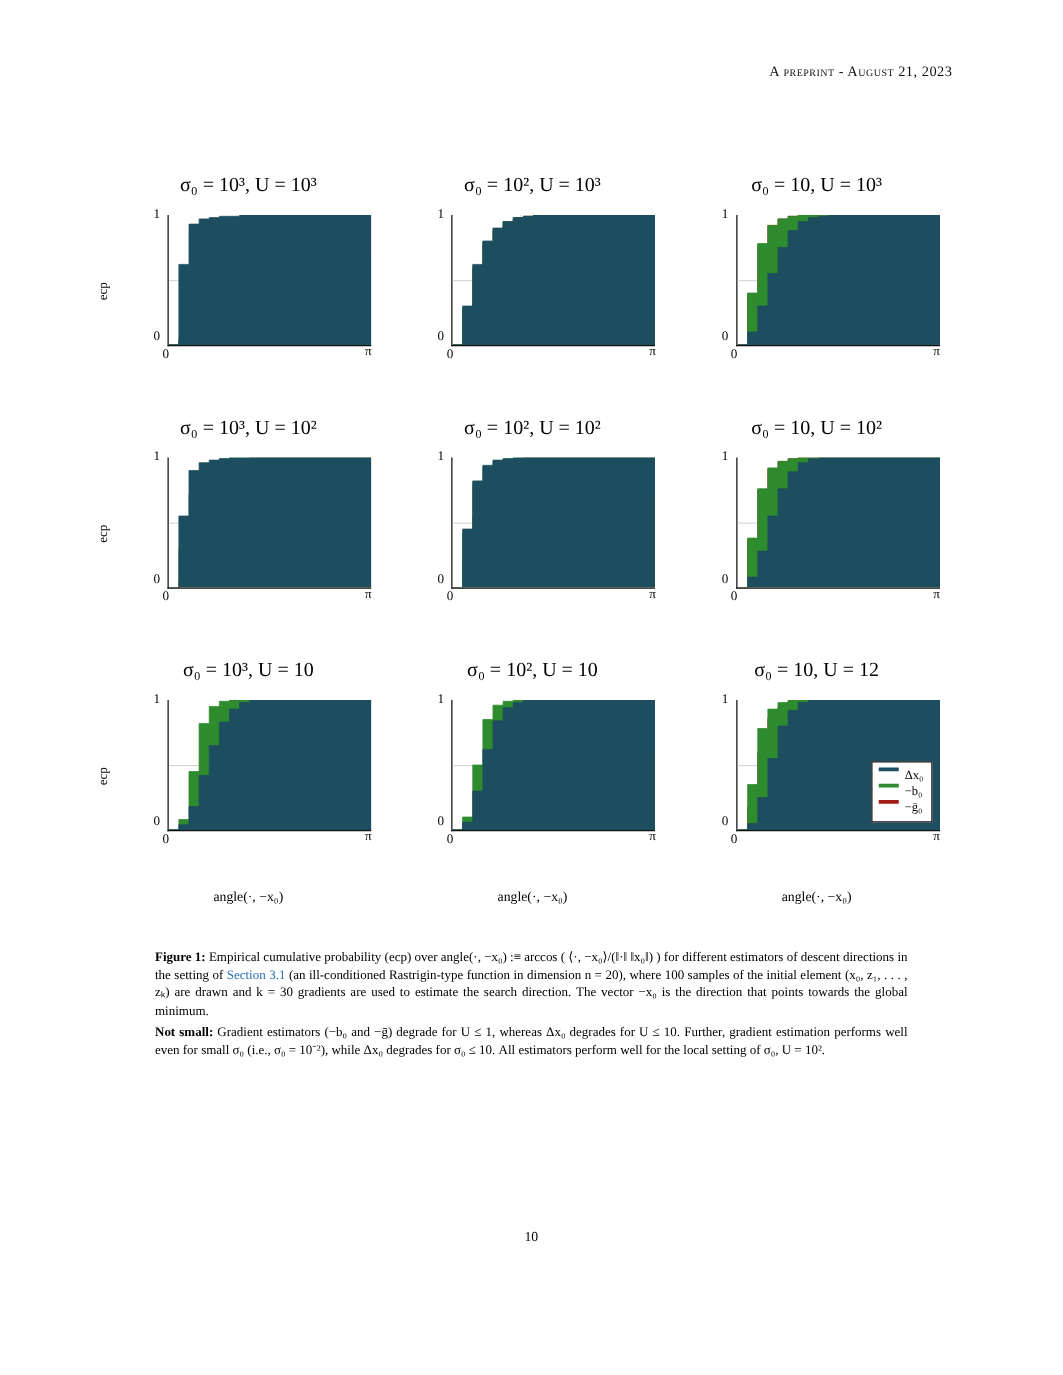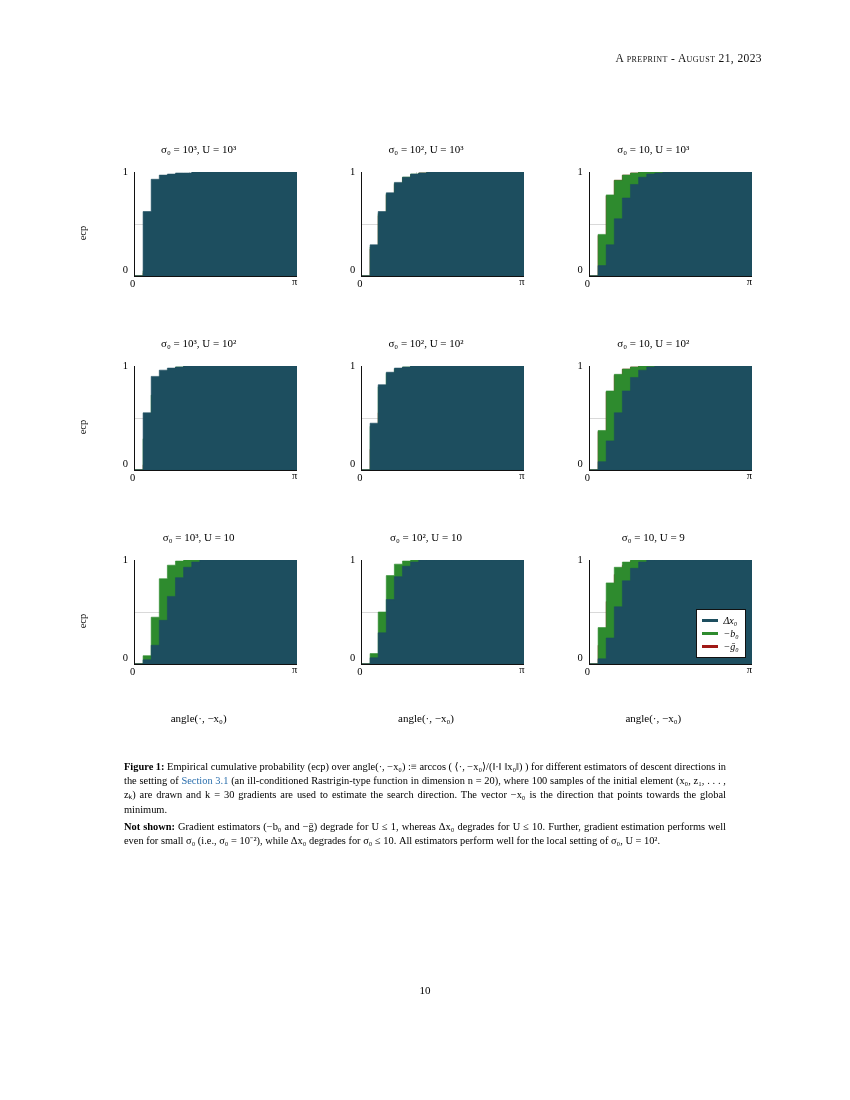"σ₀ = 10³, U =" .cell .title { font-size: 11px -> 16px }
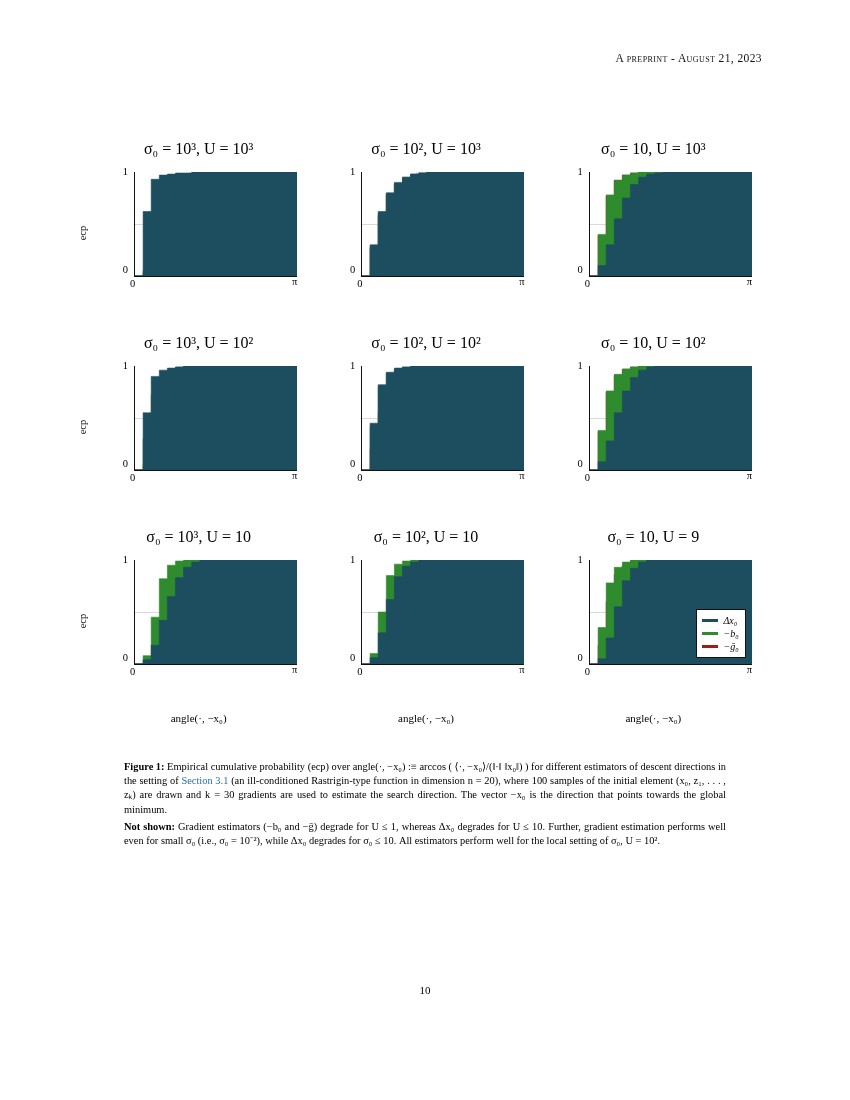"σ₀ = 10, U = 9" div.title { text: 9 -> 12 }
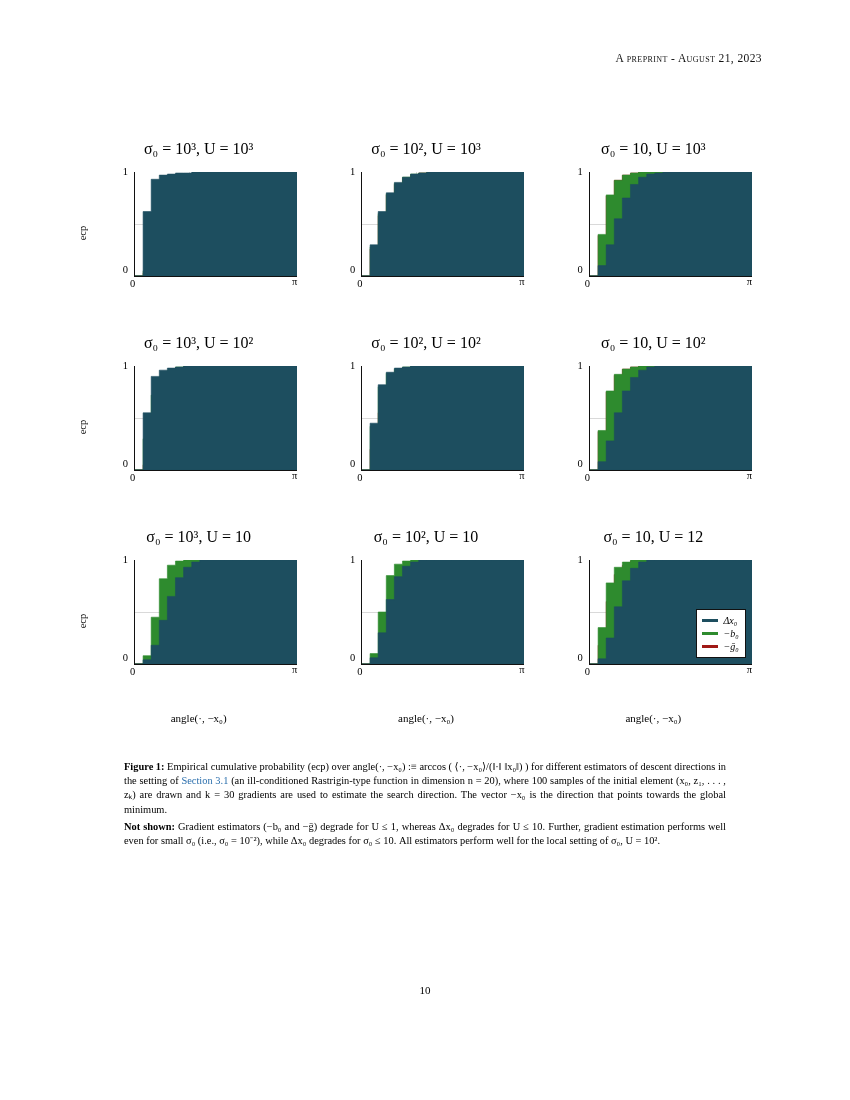"Δx₀" .legend .row { align-items: center -> flex-start; font-style: italic -> none }
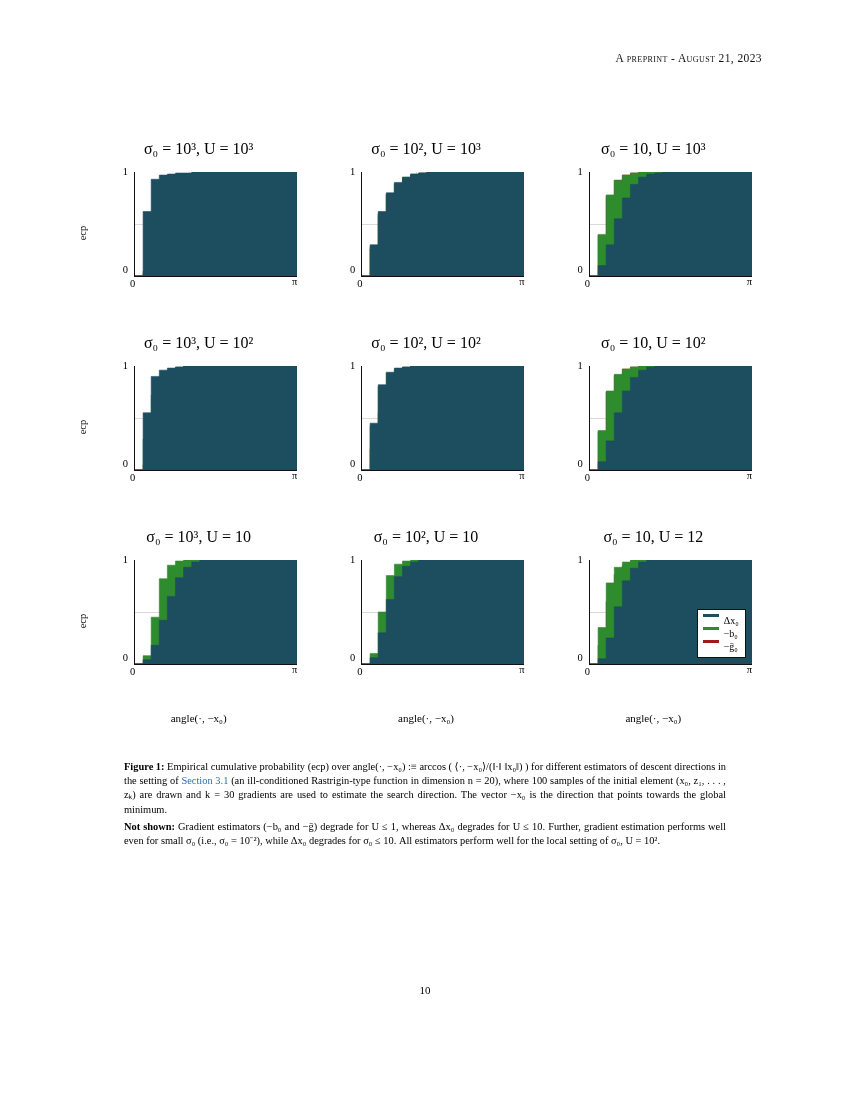"Not shown:" b { text: shown -> small }
